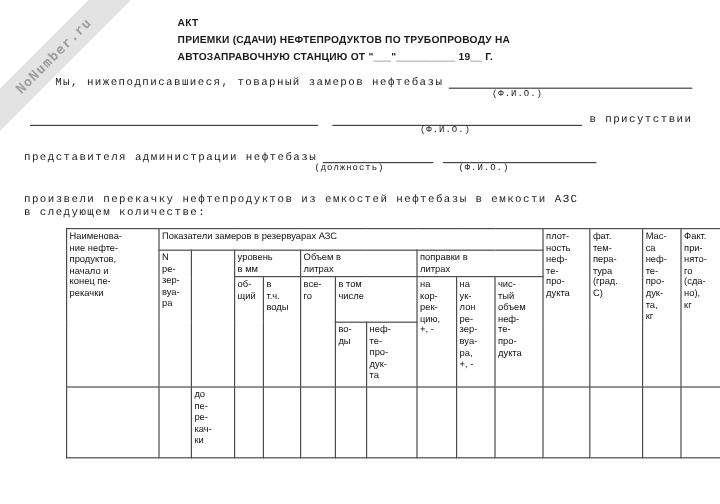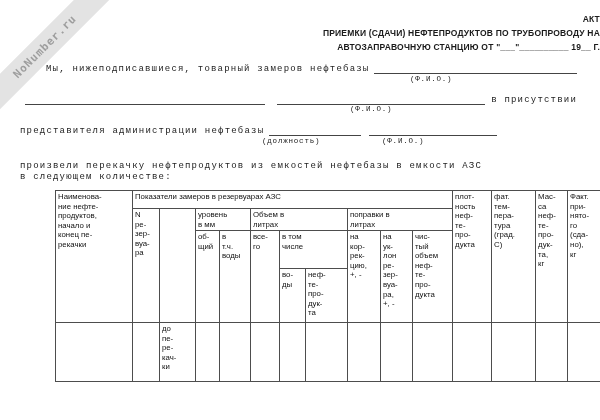"АКТ" .title { text-align: right -> left }
